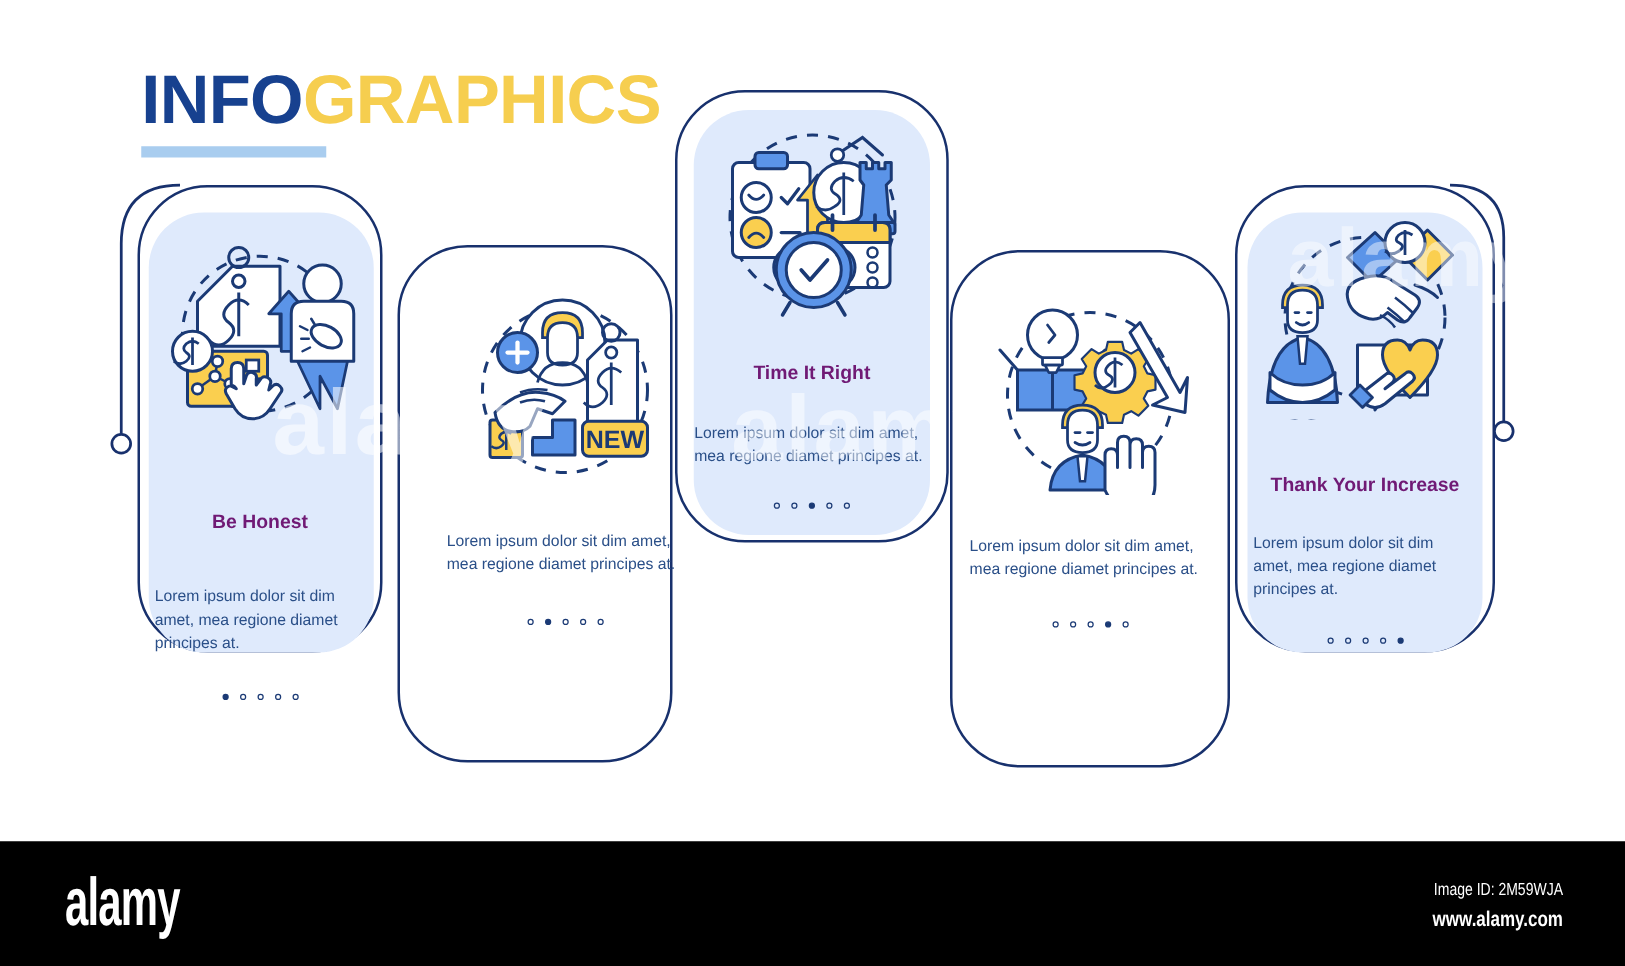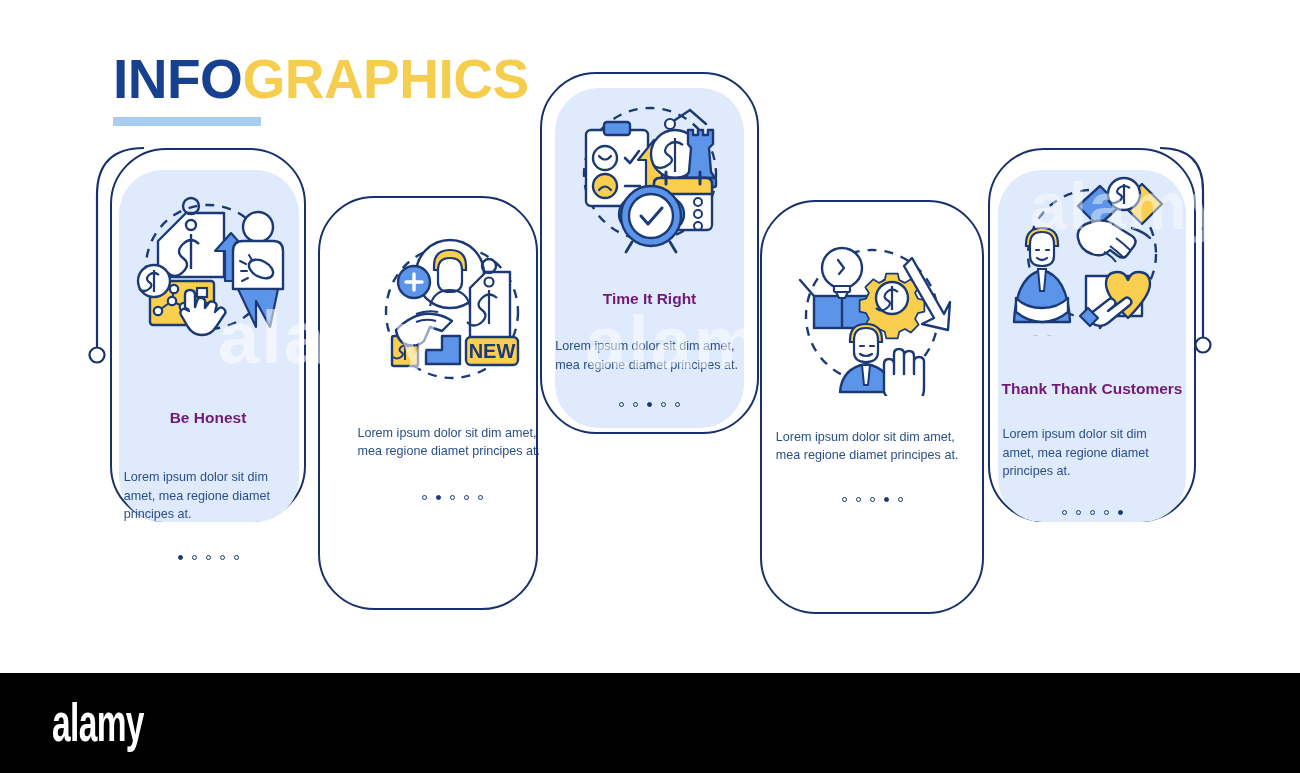"Thank Thank Customers" div.card-title { text: Thank Customers -> Your Increase }
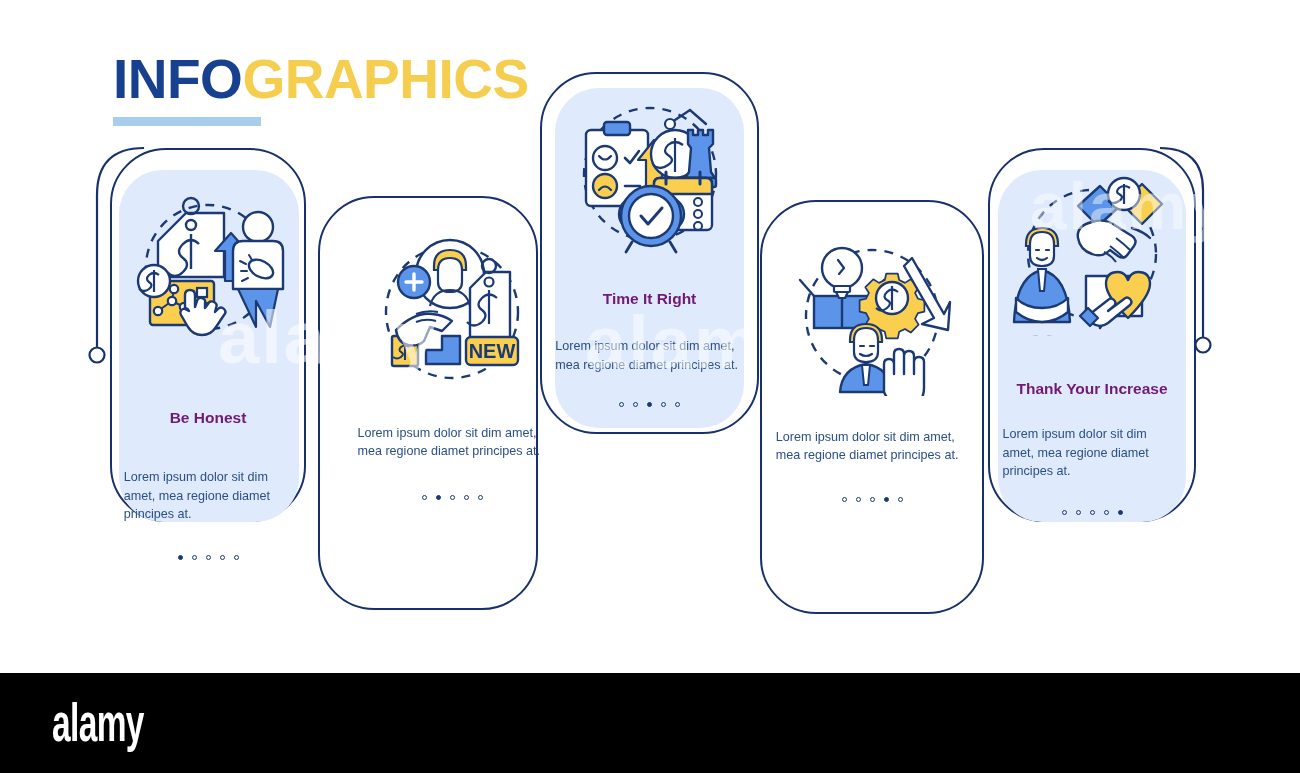"Image ID: 2M59WJA" div { html: none -> <div> <div>Image ID: 2M59WJA</div> <div>www.alamy.com</div> </div> }
